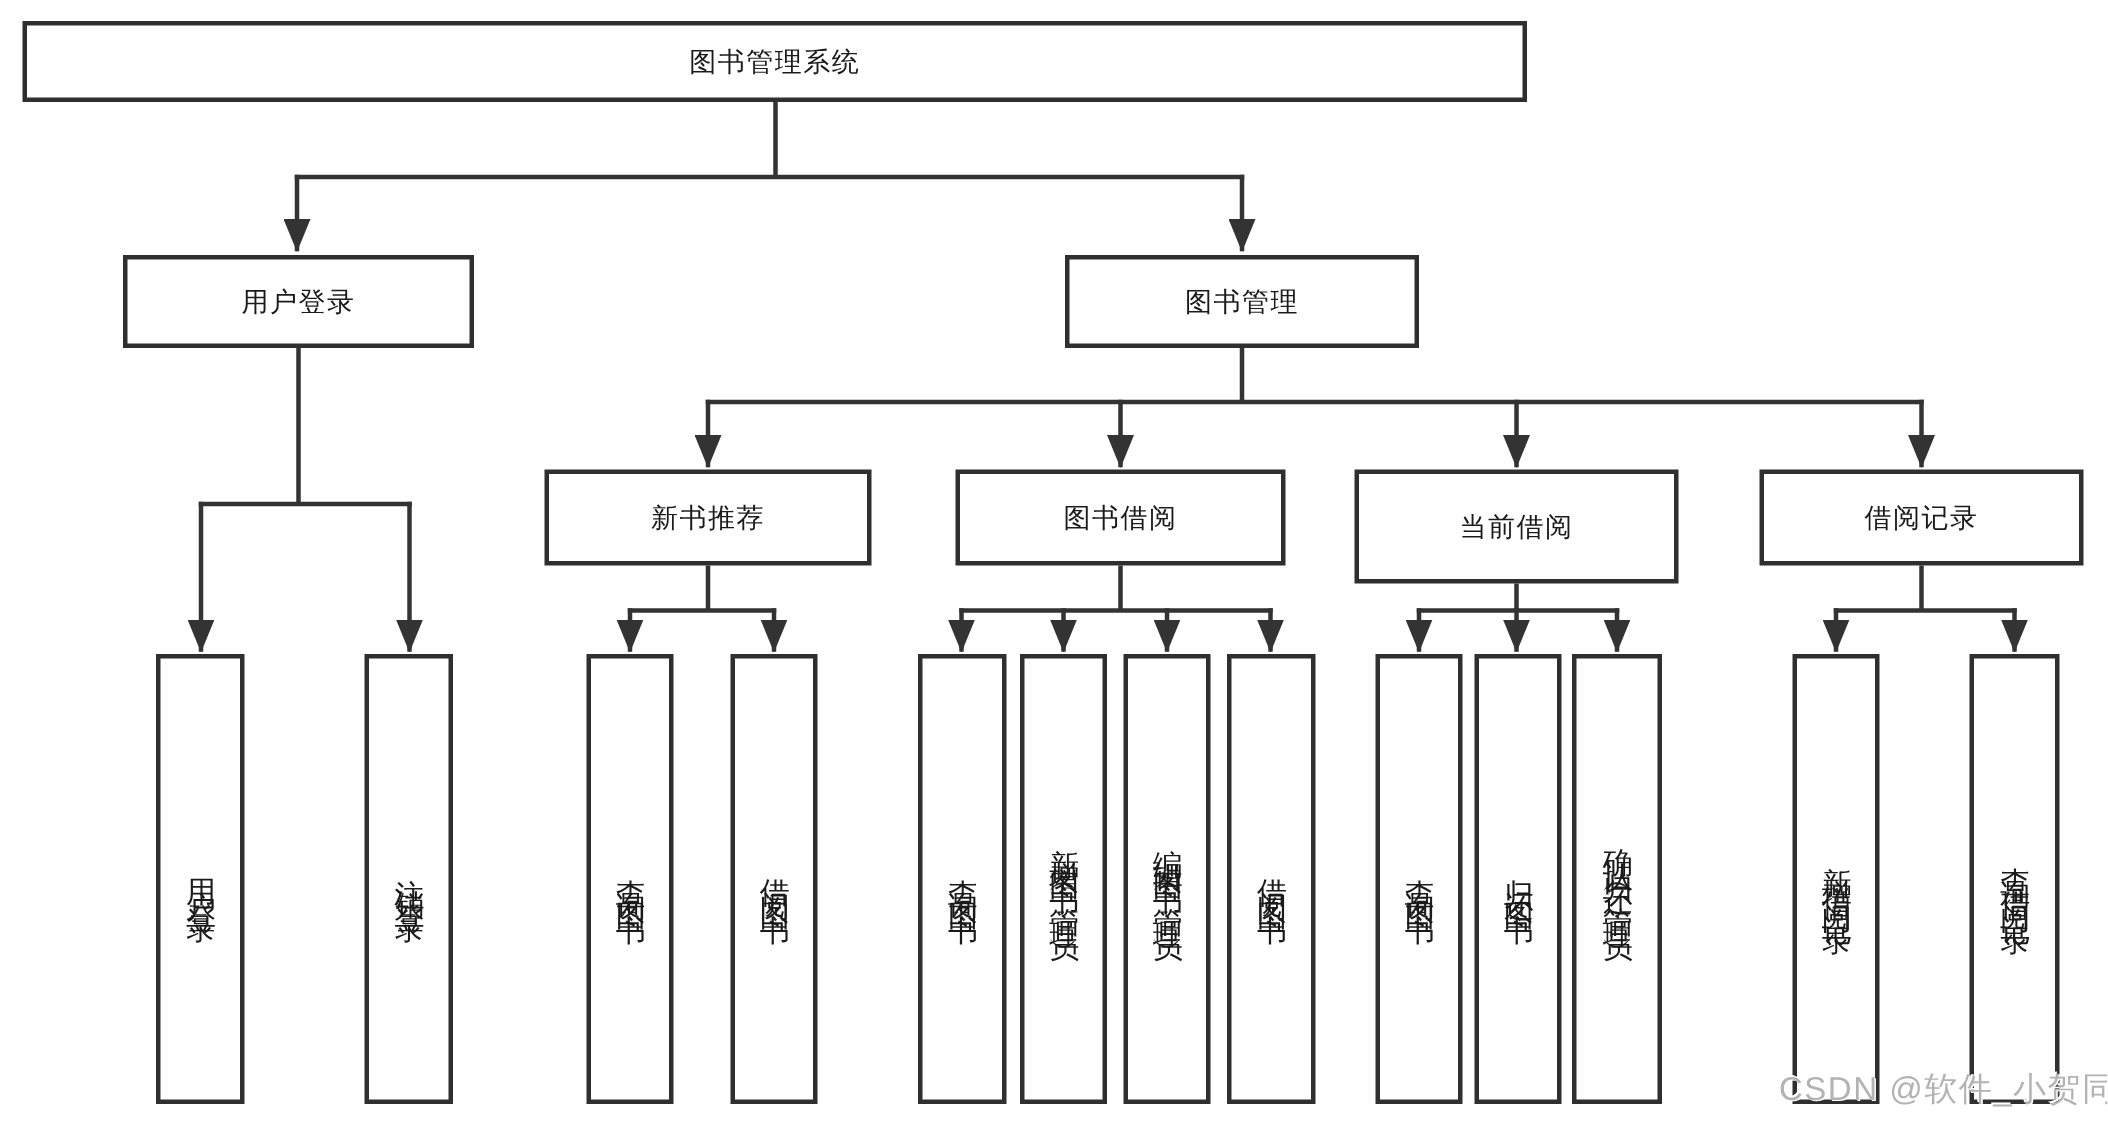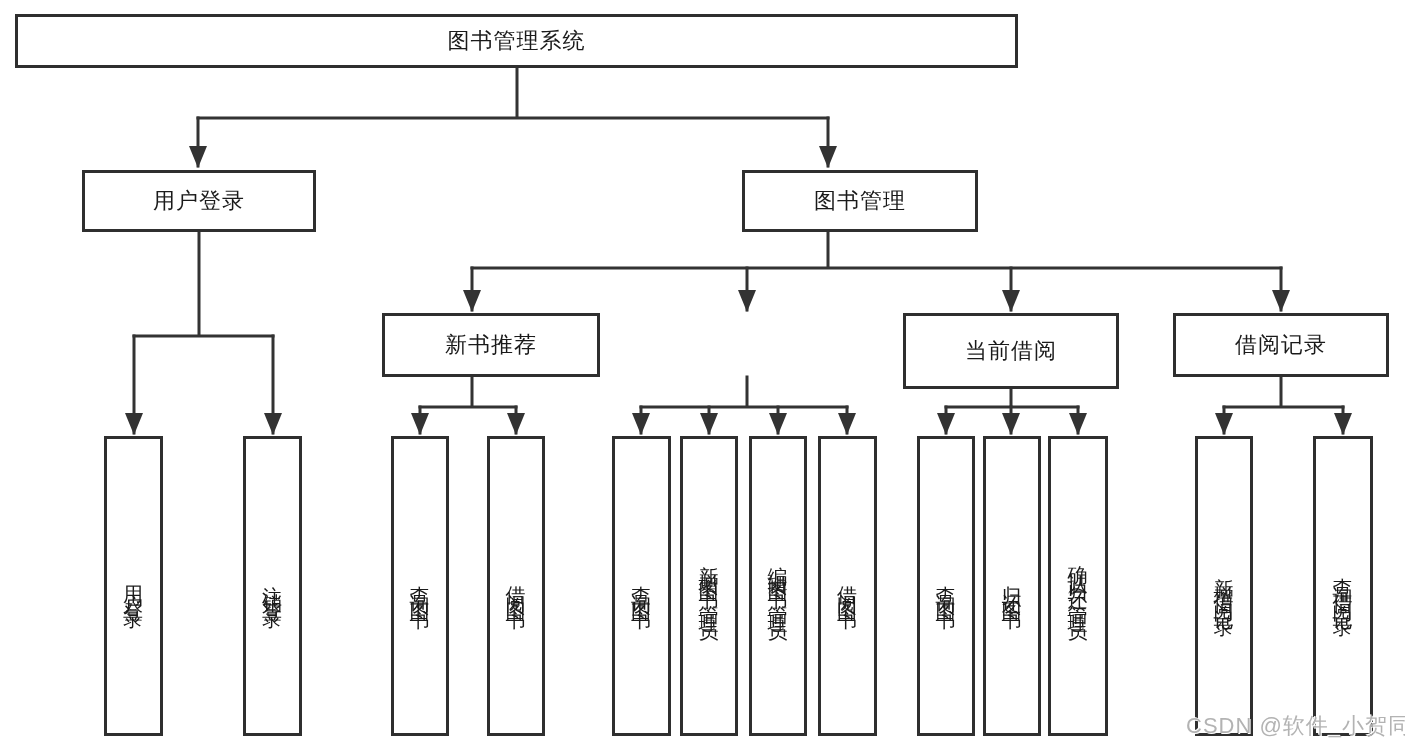"图书管理系统" .hnode { font-size: 22px -> 18px }
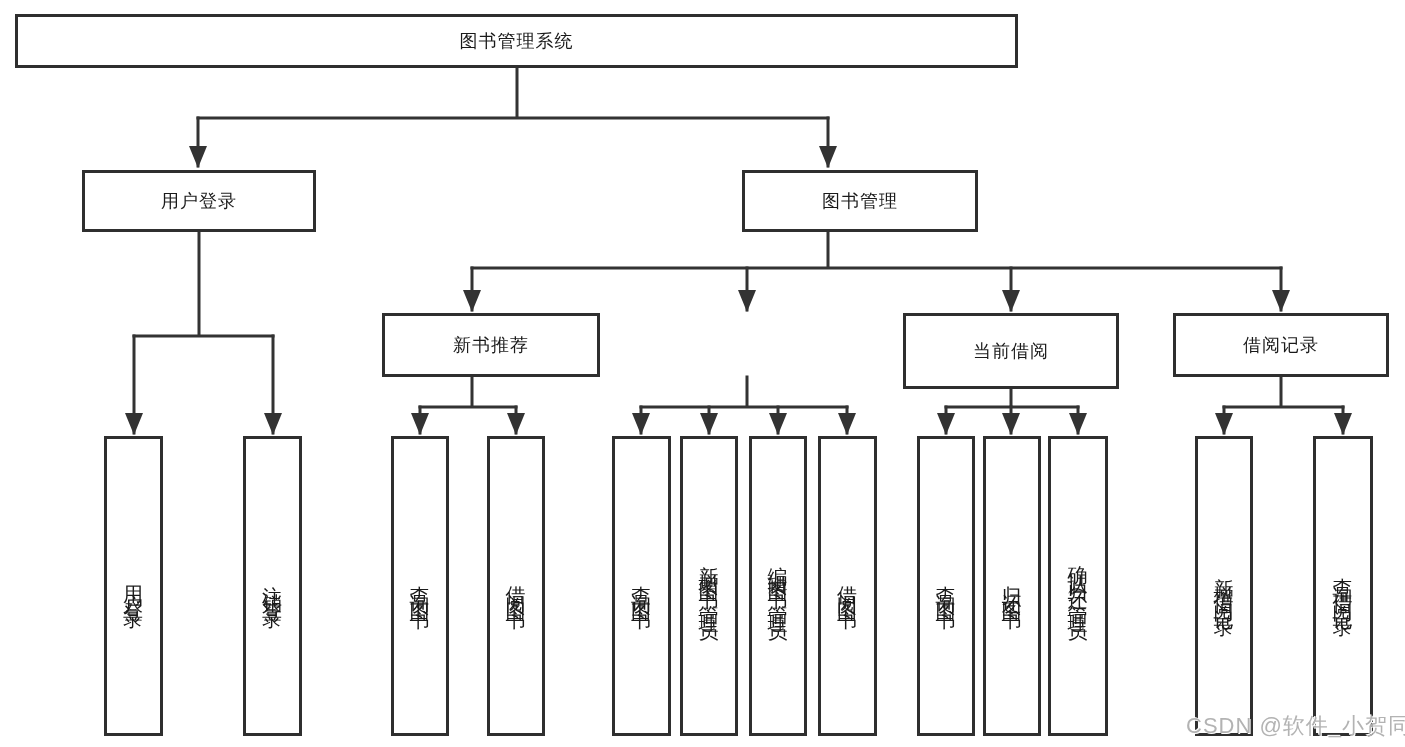"图书管理" .n-bm { margin-left: 32px -> none }
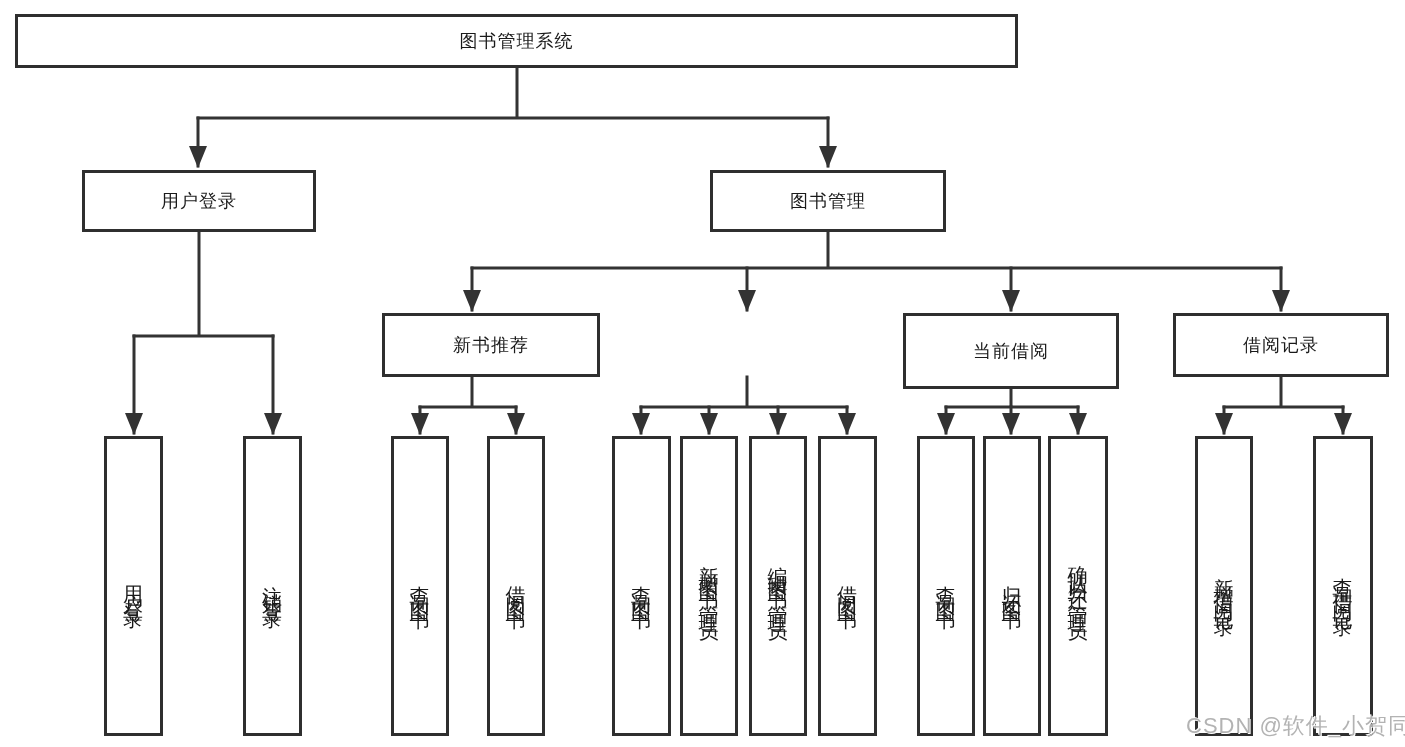"新书推荐" .n-l3a { margin-left: 19px -> none }
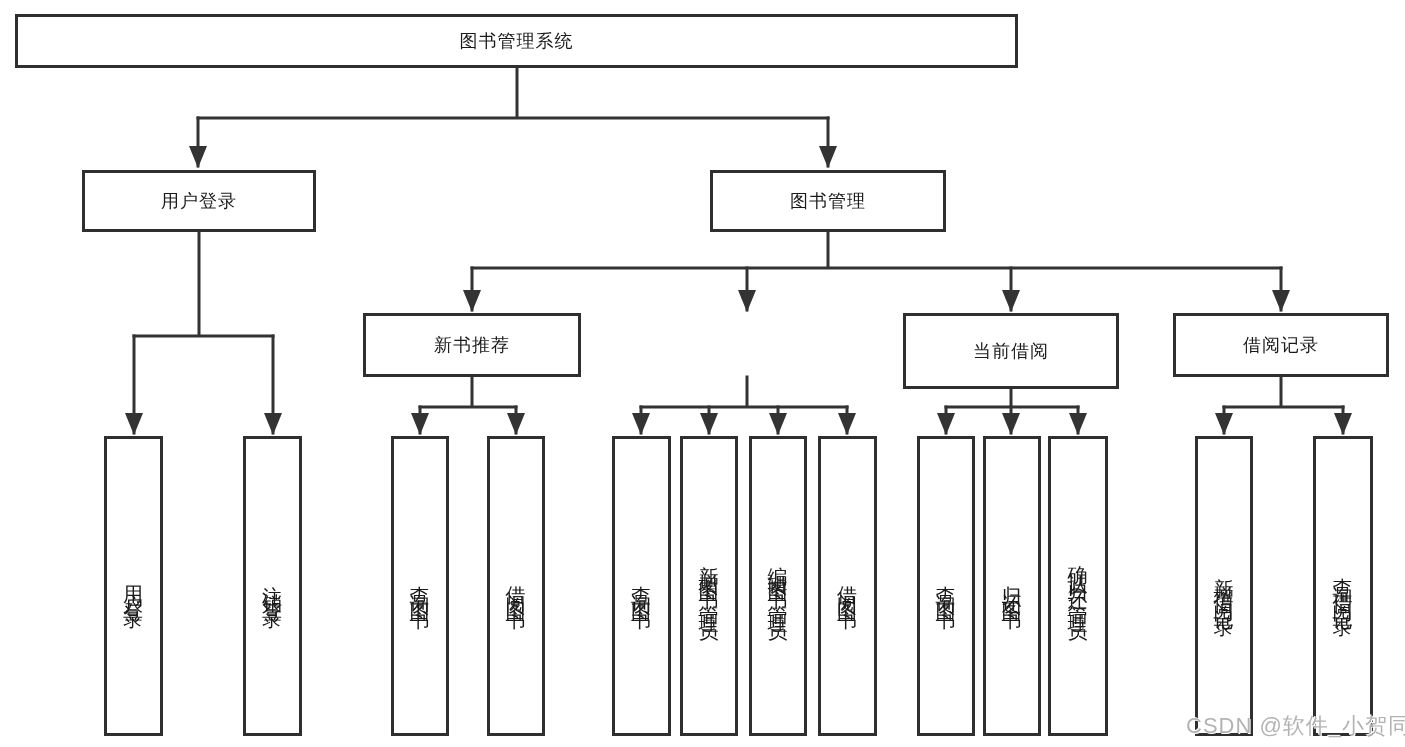"图书借阅" div.node { html: none -> <div> <span>图书借阅</span> </div> }
